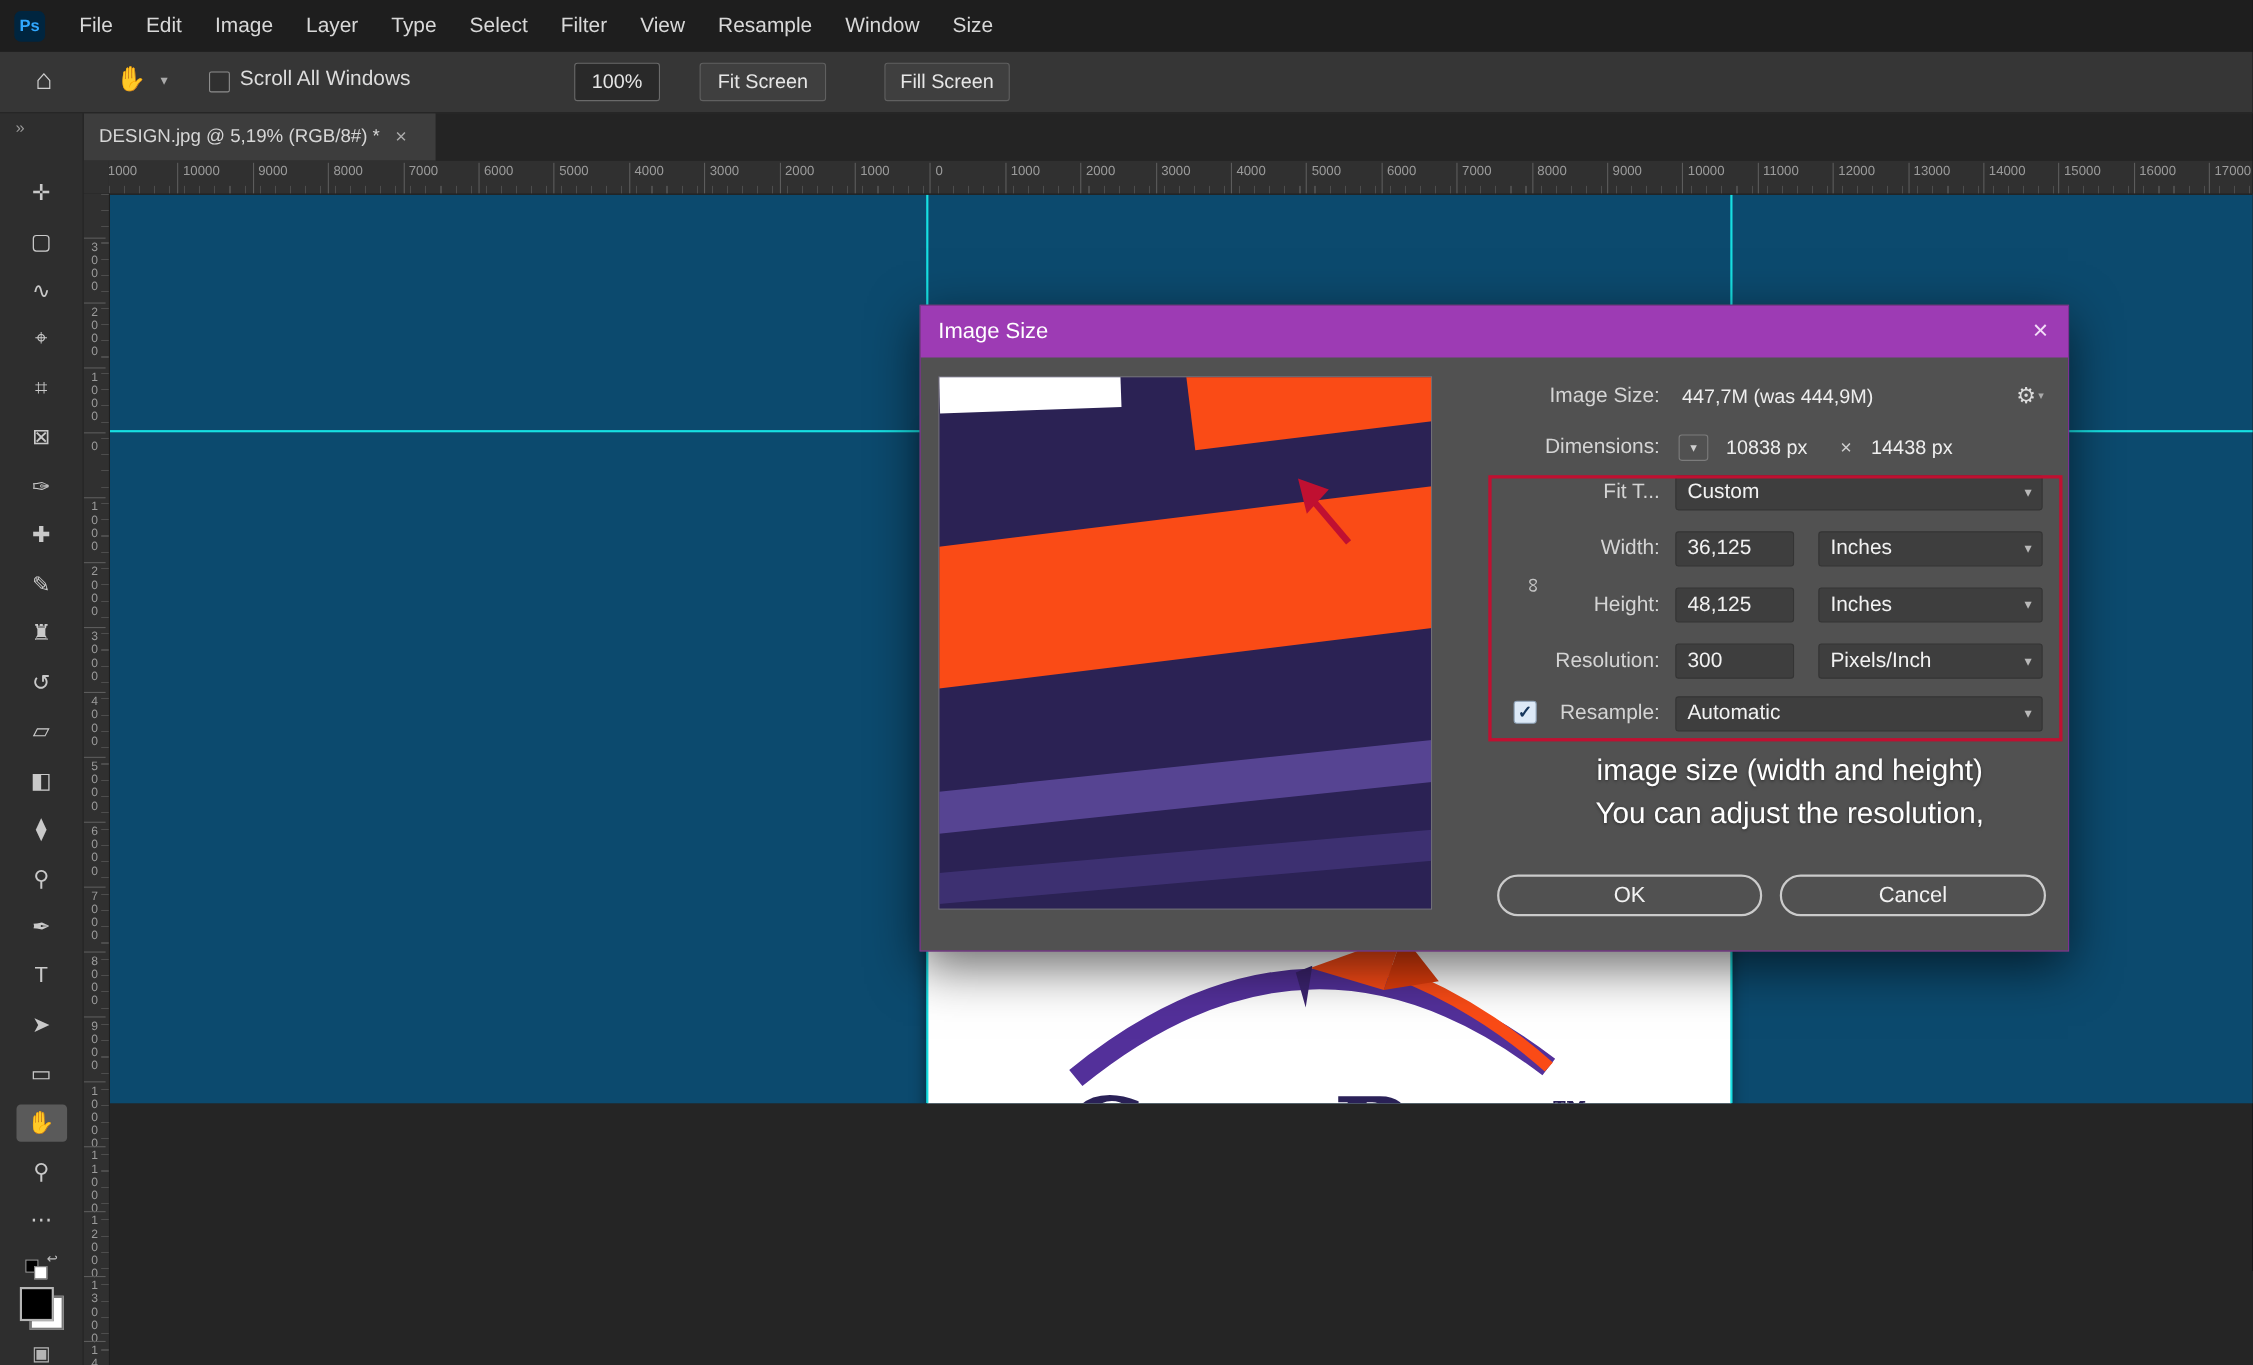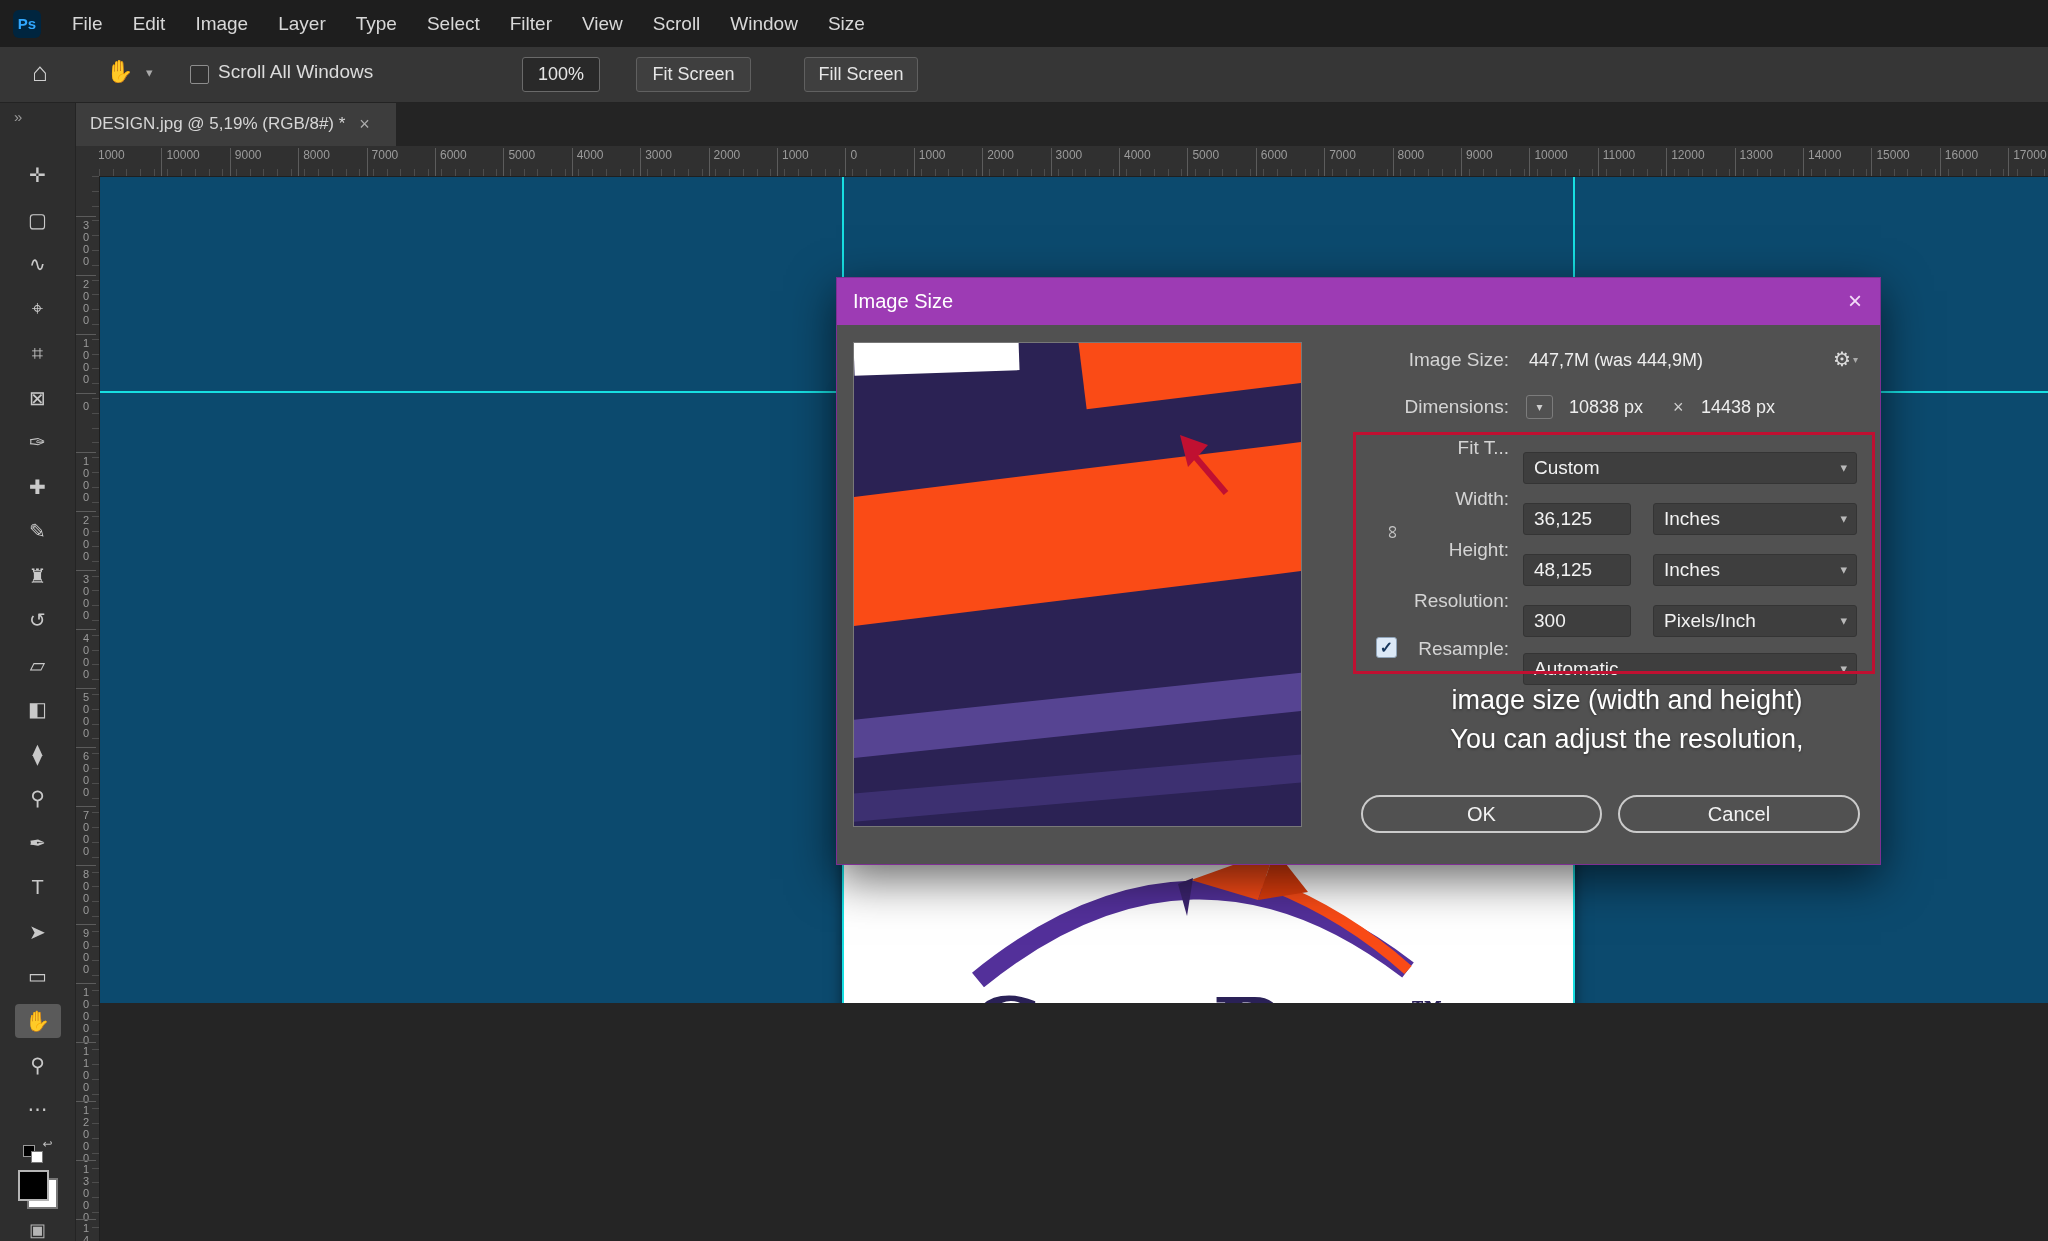"Scroll" div.menu-item { text: Scroll -> Resample }
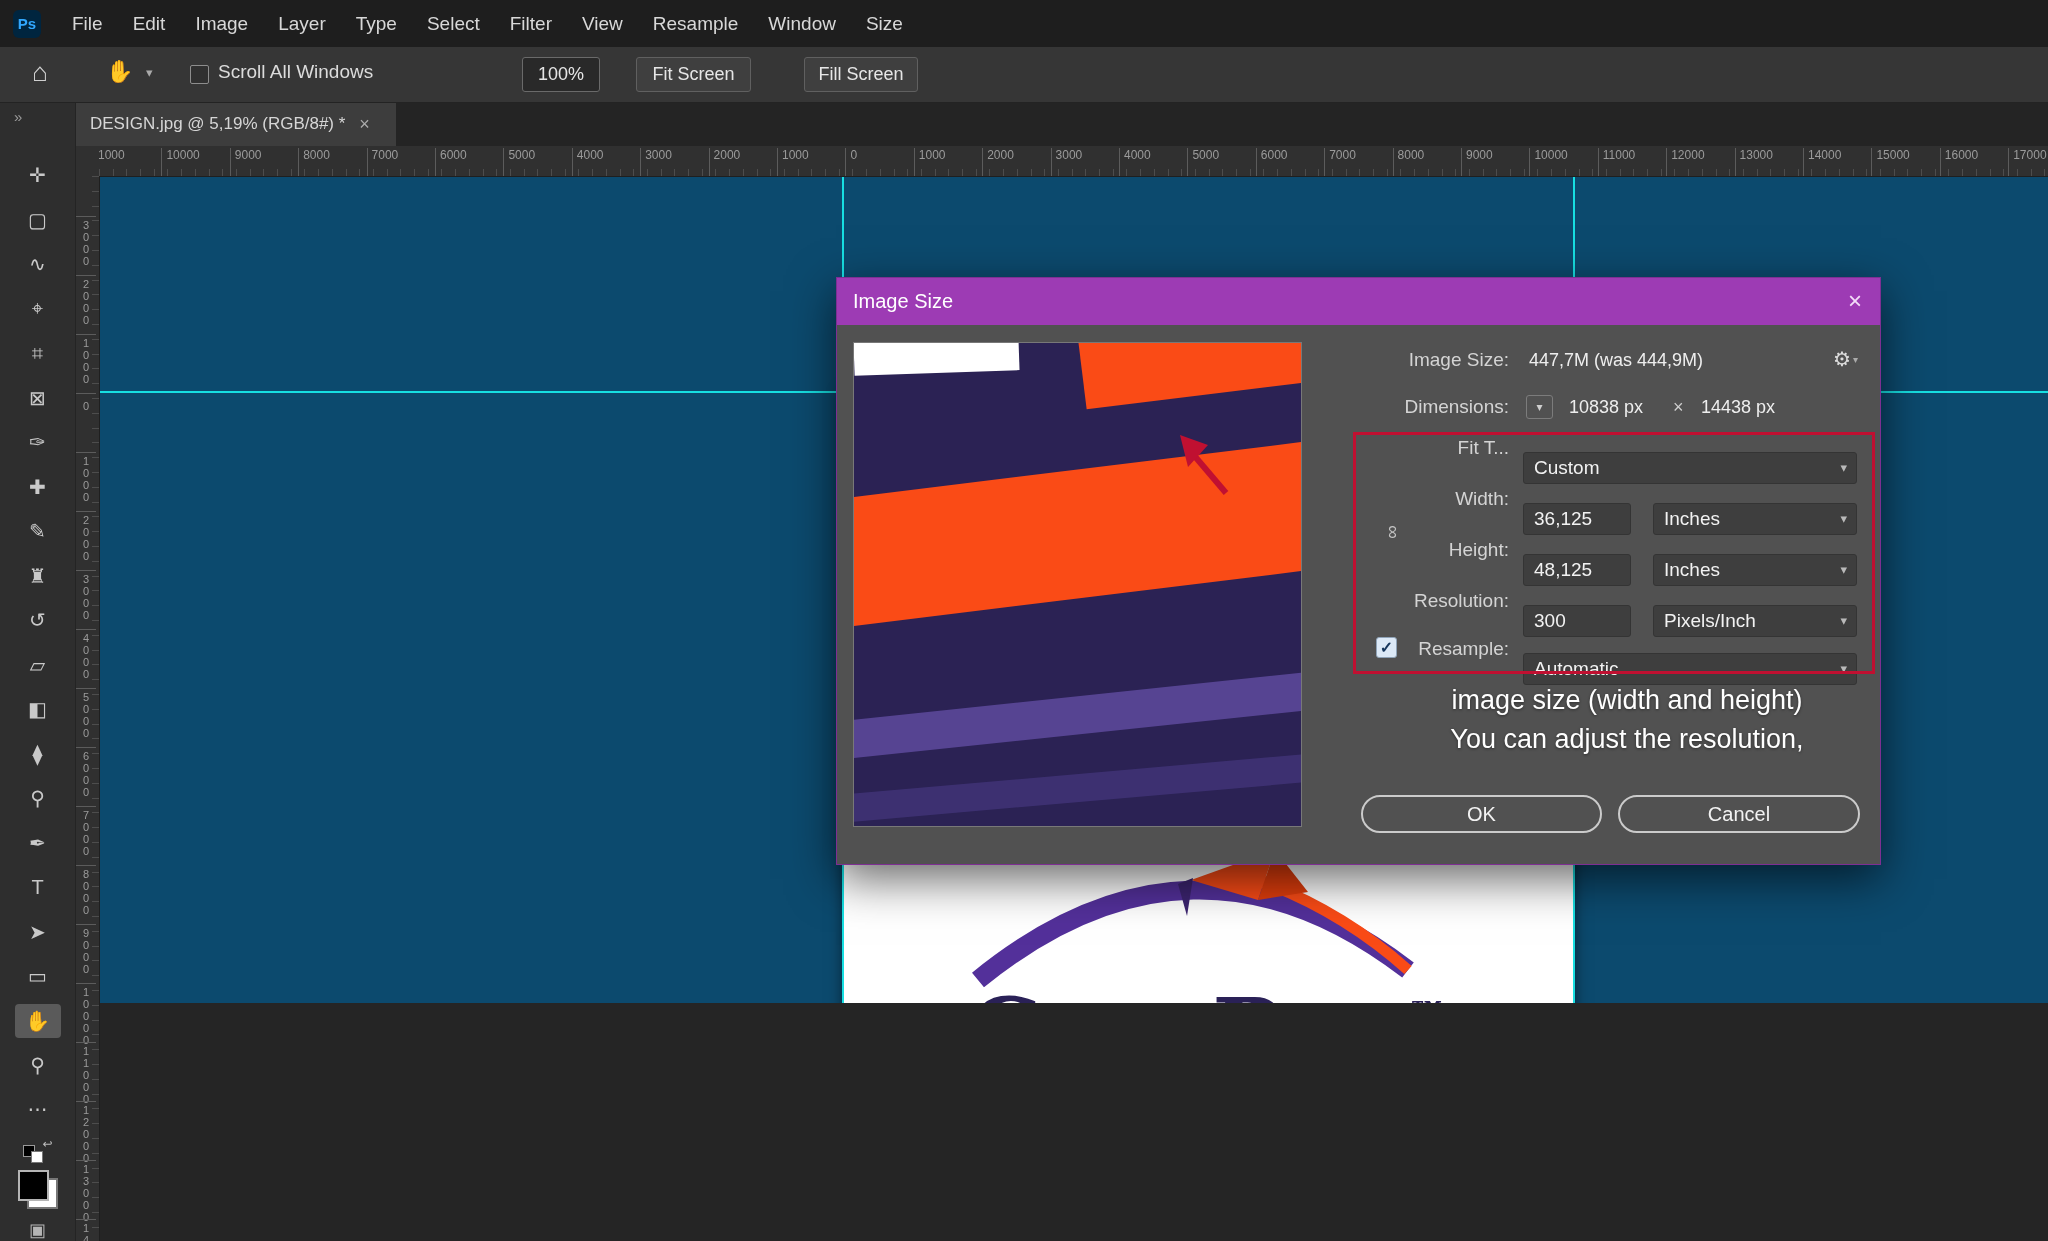"Custom" .dfield { margin-top: 20px -> none }
